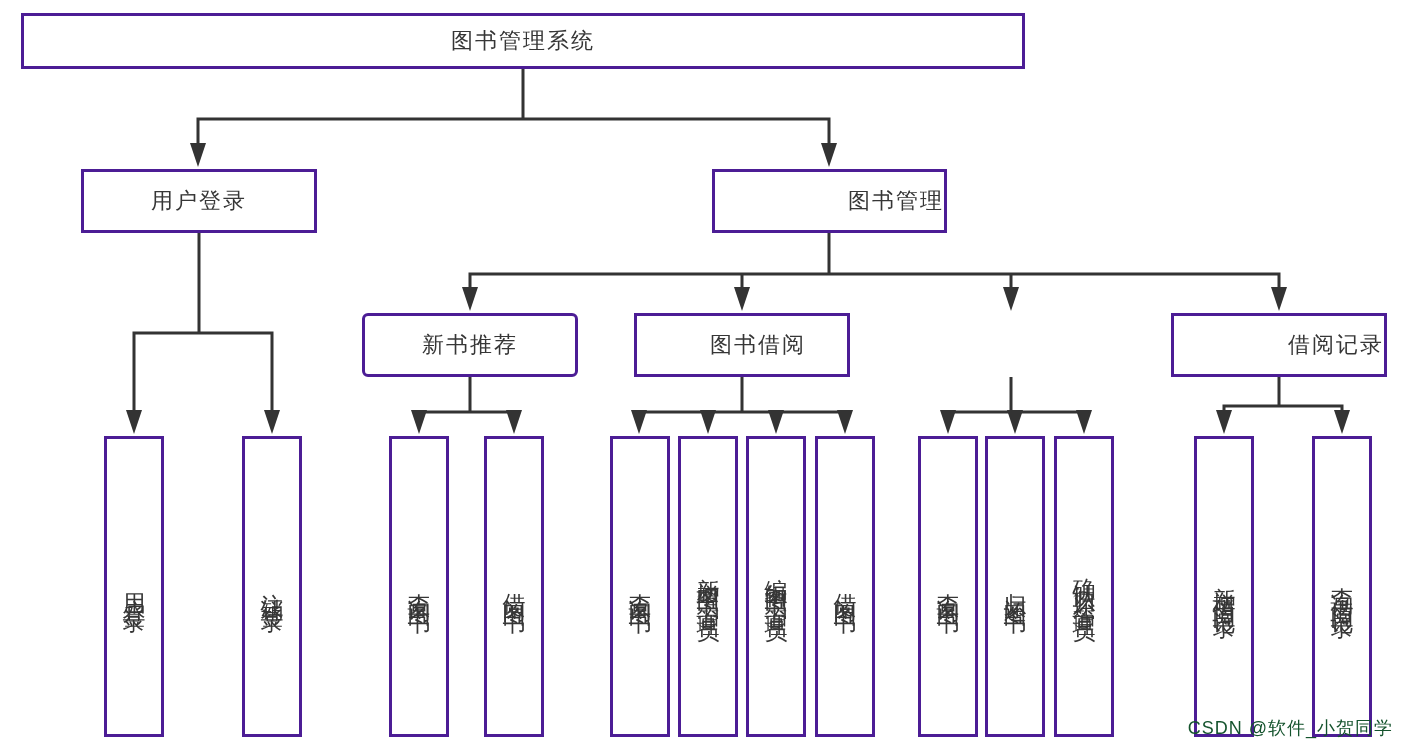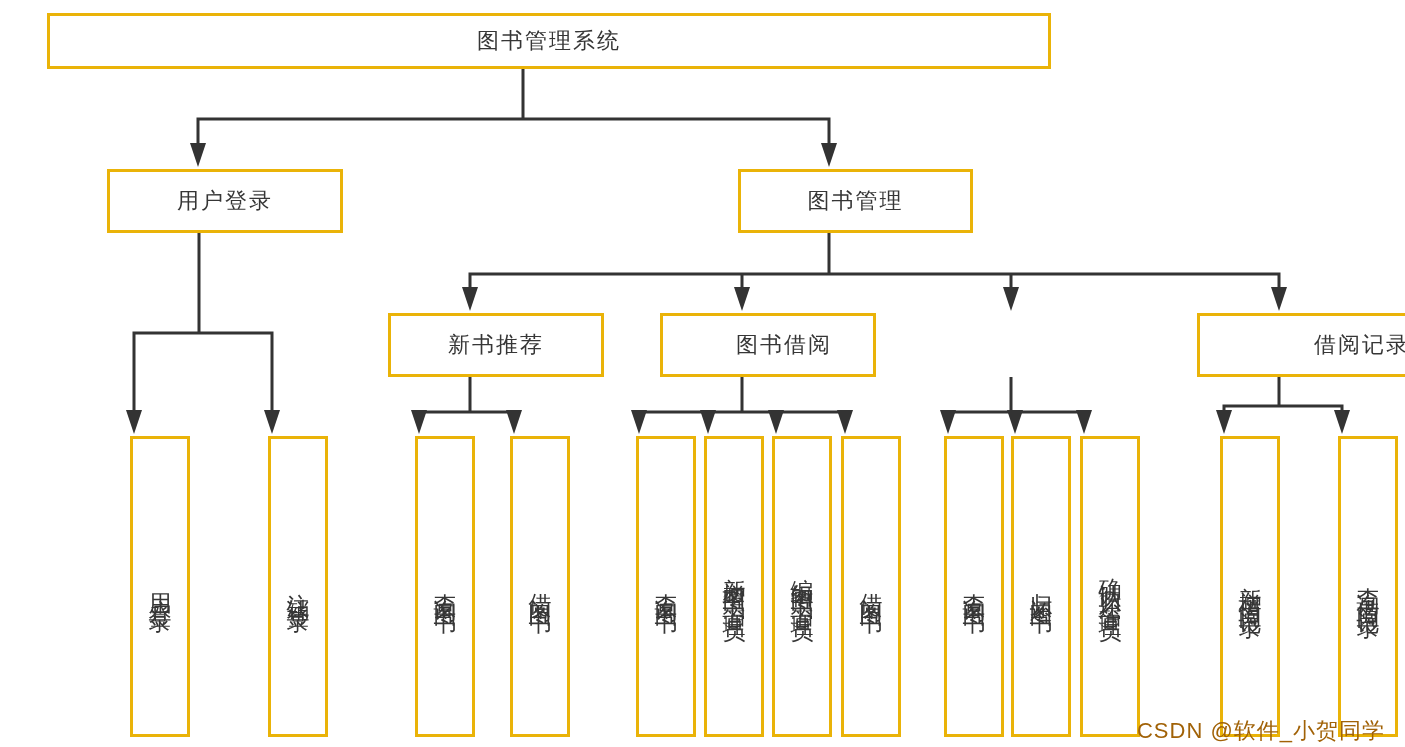"图书管理系统" .box { border: 3px solid #eab308 -> 3px solid #4c1d95; margin-left: 26px -> none }
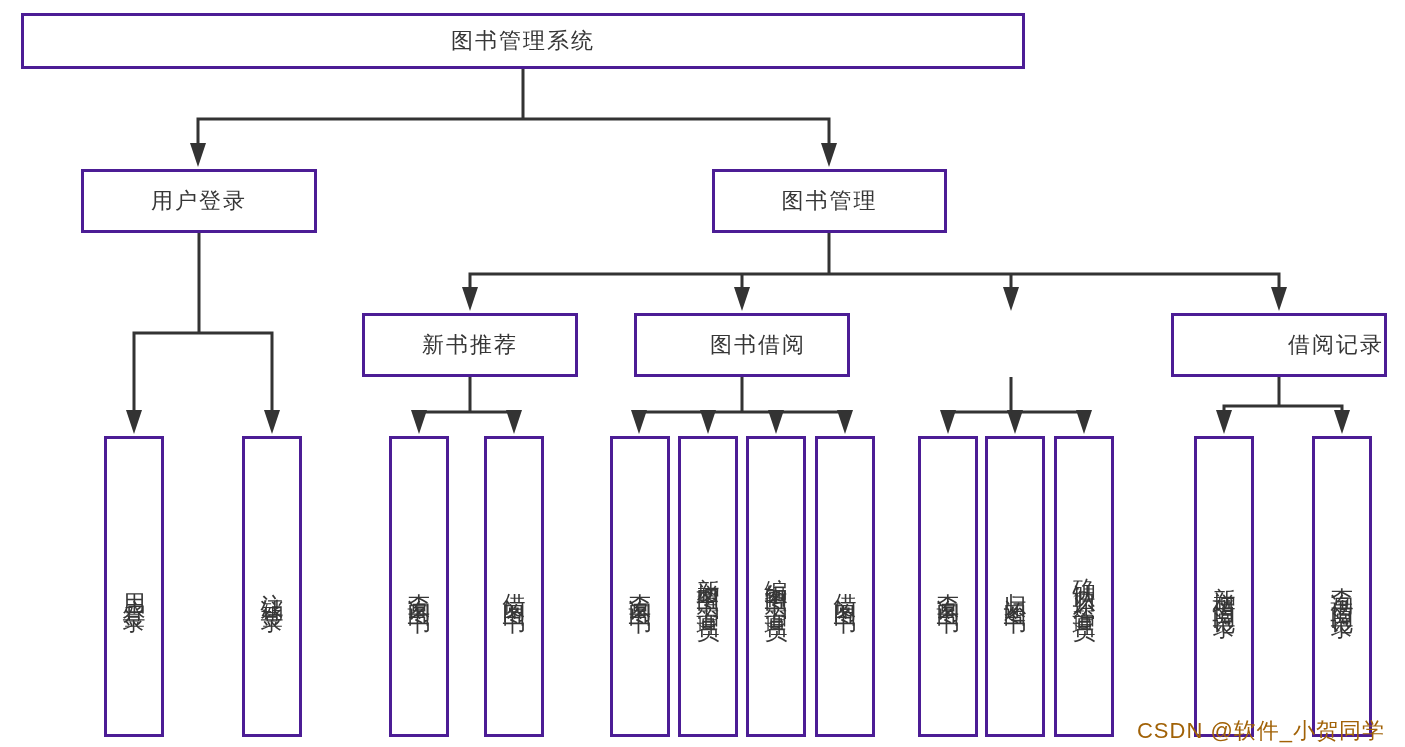"图书管理" .l2-b { justify-content: none -> flex-end }
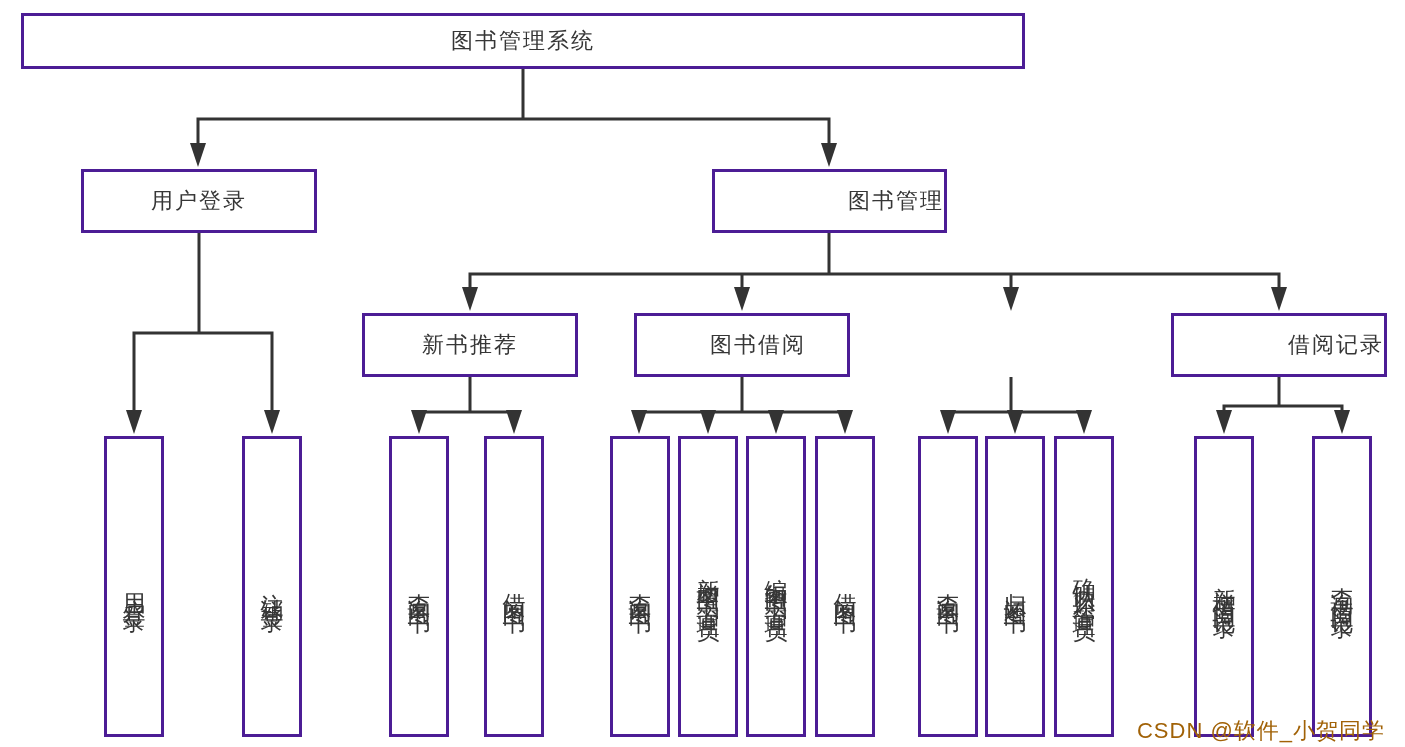"新书推荐" .l3-0 { border-radius: none -> 6px }
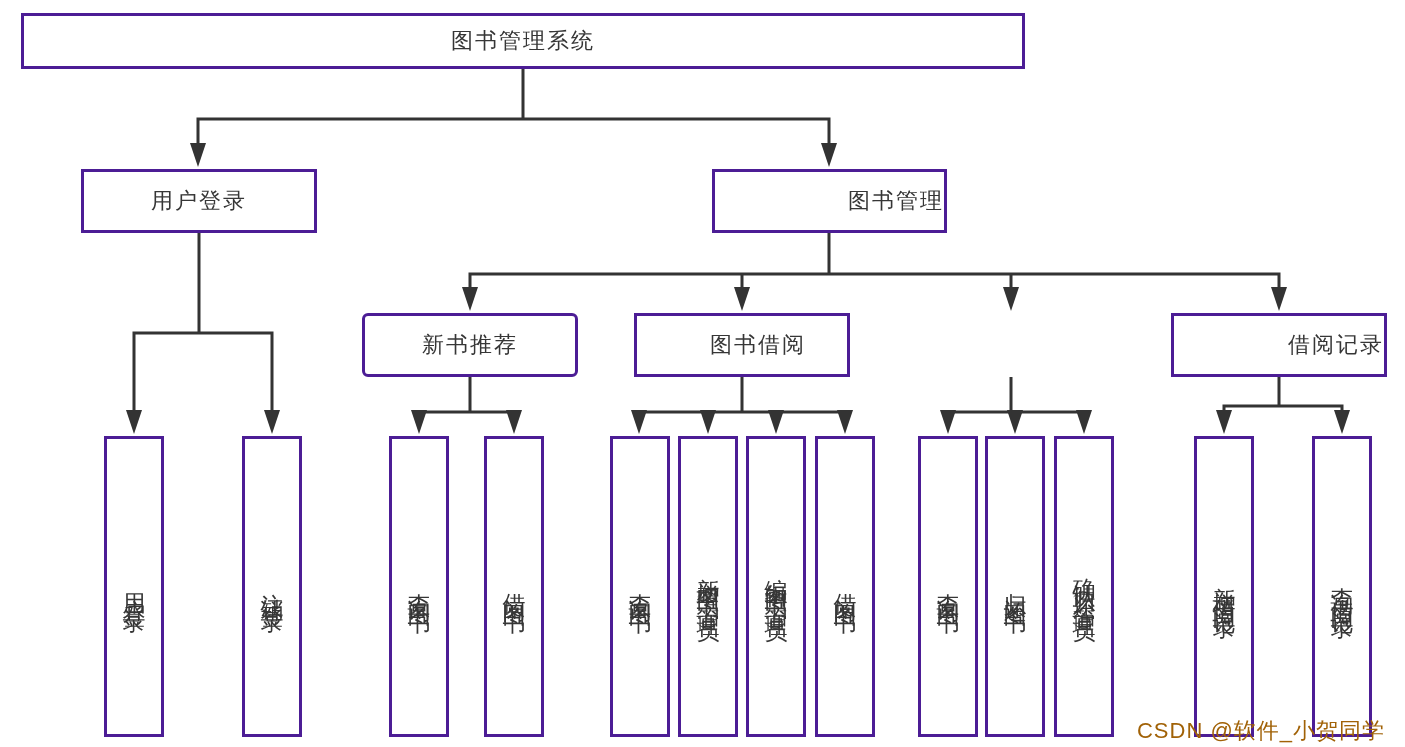"CSDN @软件_小贺同学" .watermark { color: #a16207 -> #14532d; font-size: 22px -> 18px; right: 20px -> 12px }
